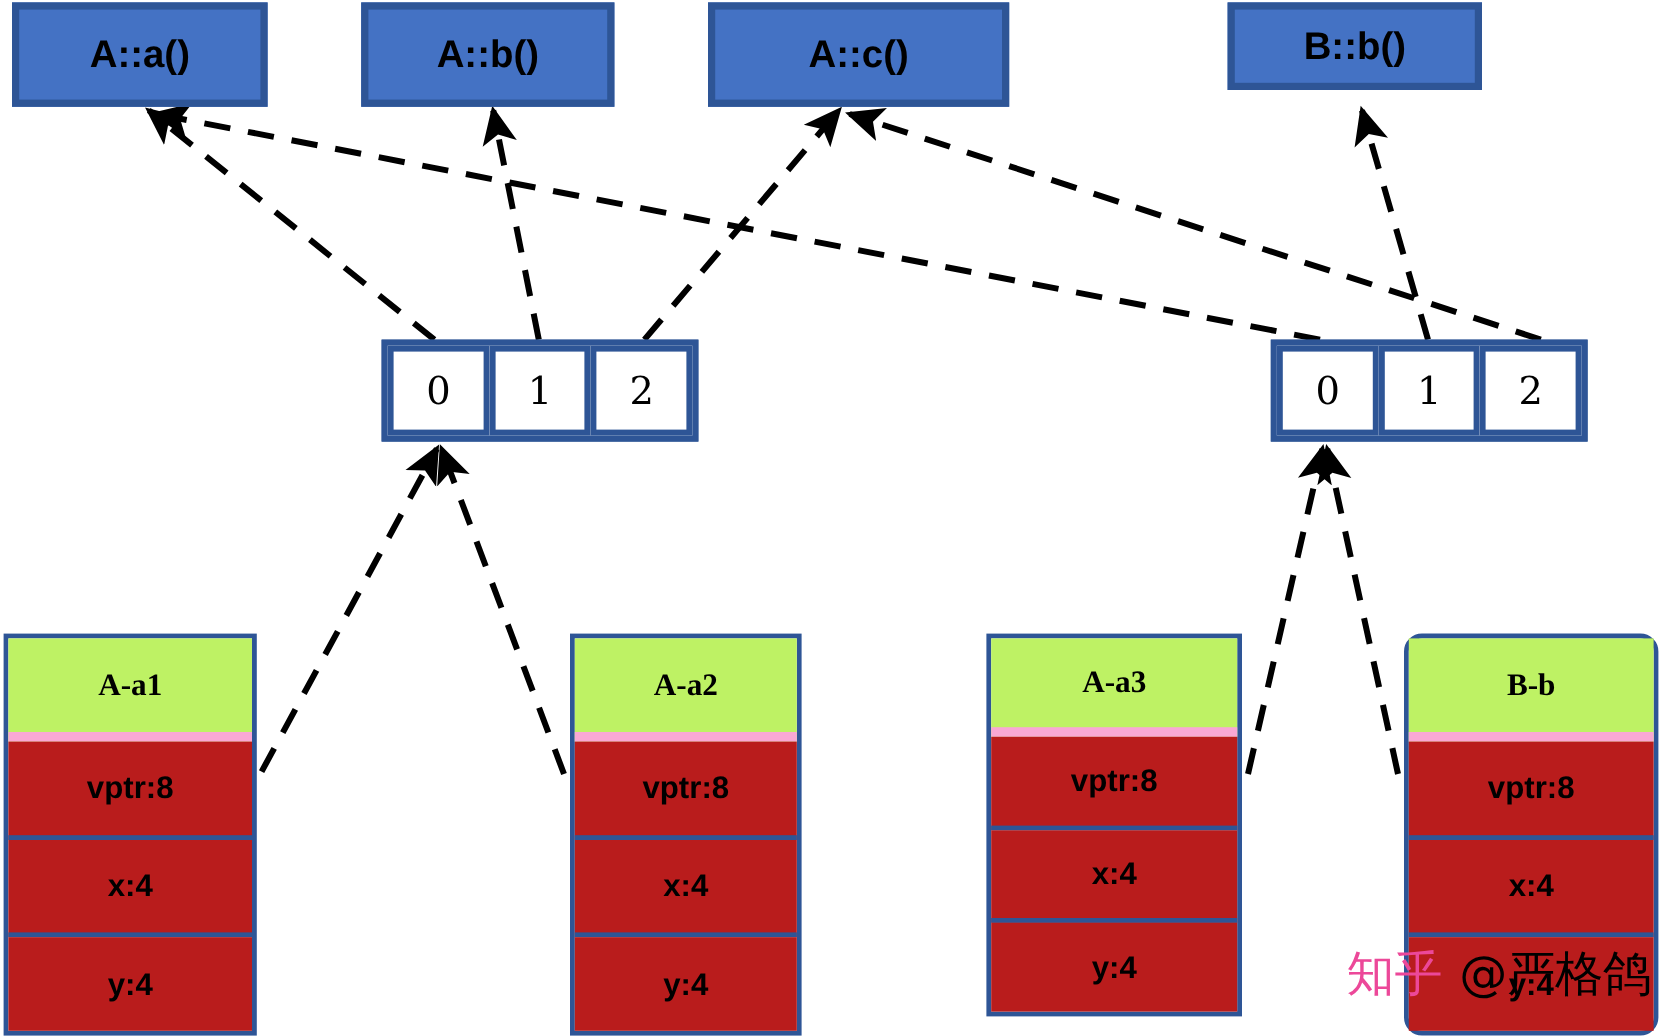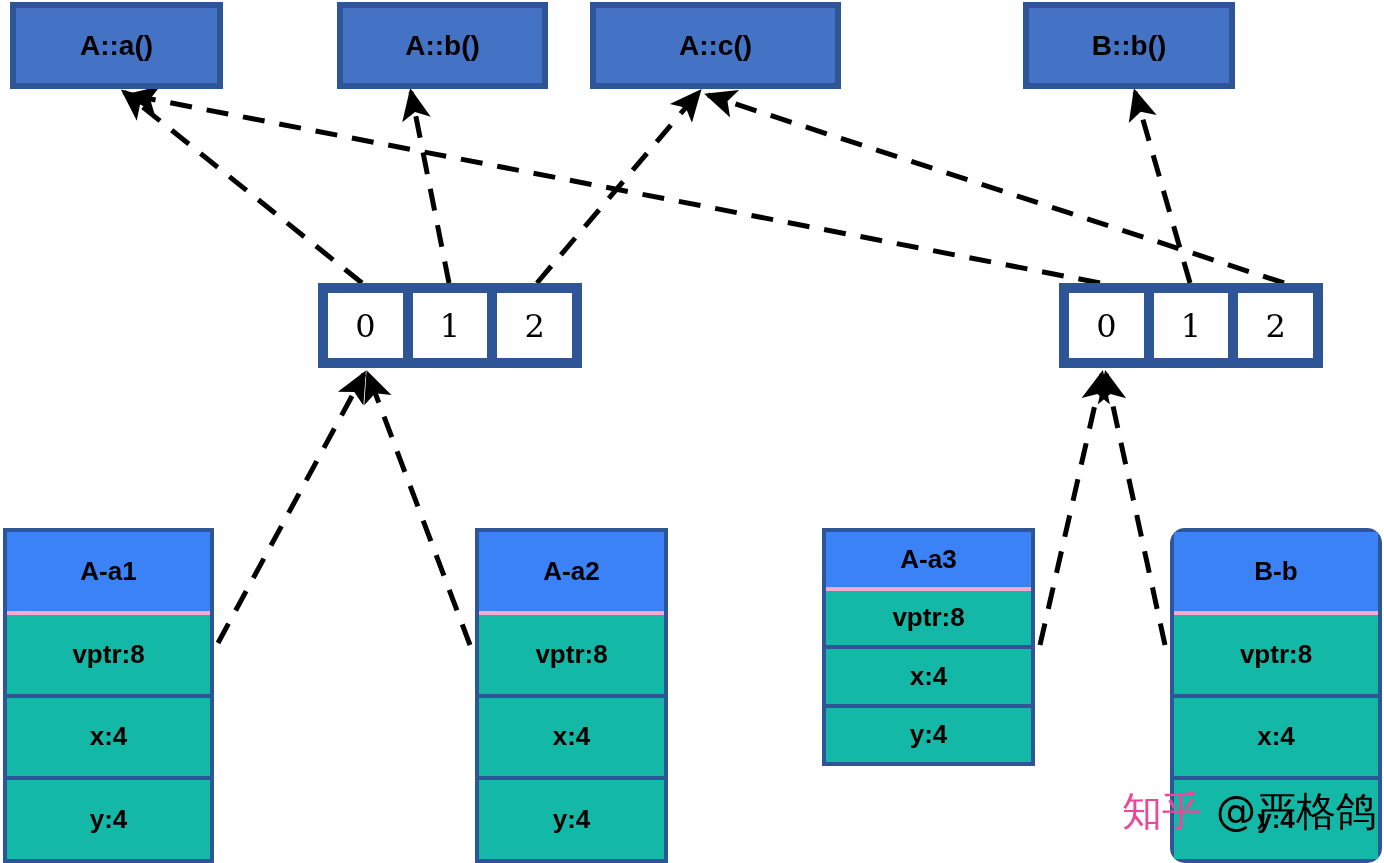"A::a()" .fn-box .fn-label { font-size: 28px -> 32px }
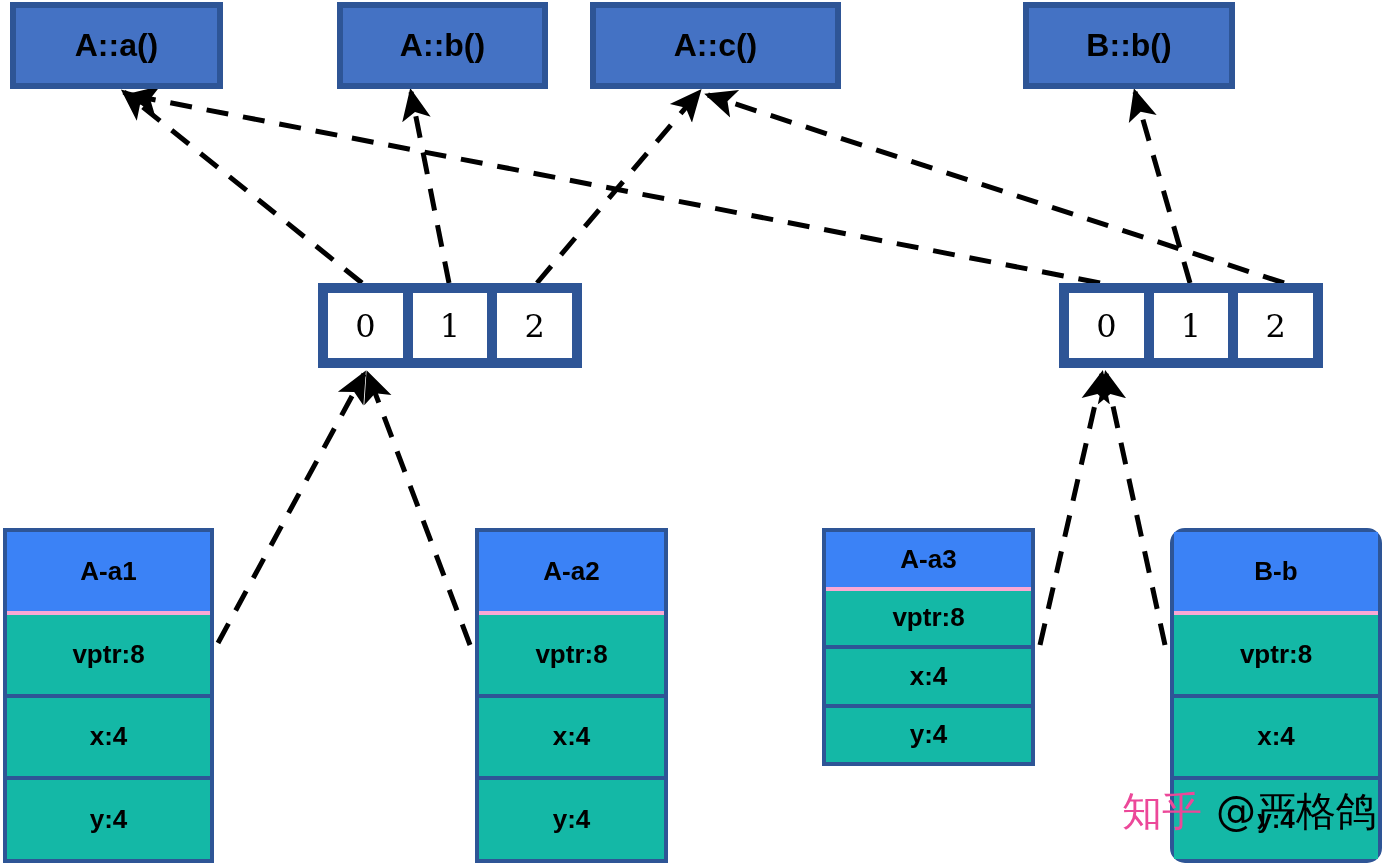"A::b()" div.fn-box { margin-left: 36px -> none }
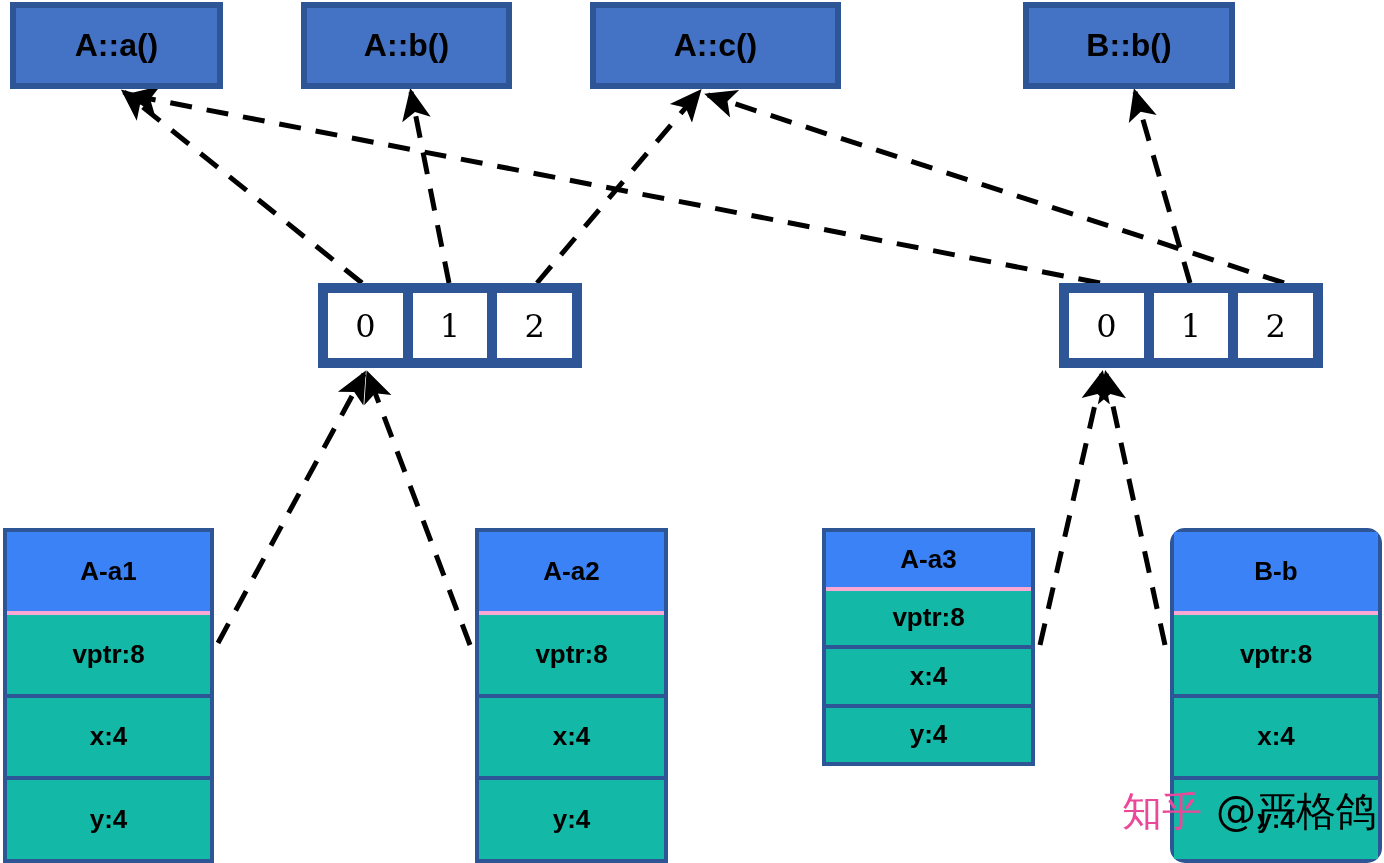"B::b()" div.fn-box { height: 87px -> 73px }
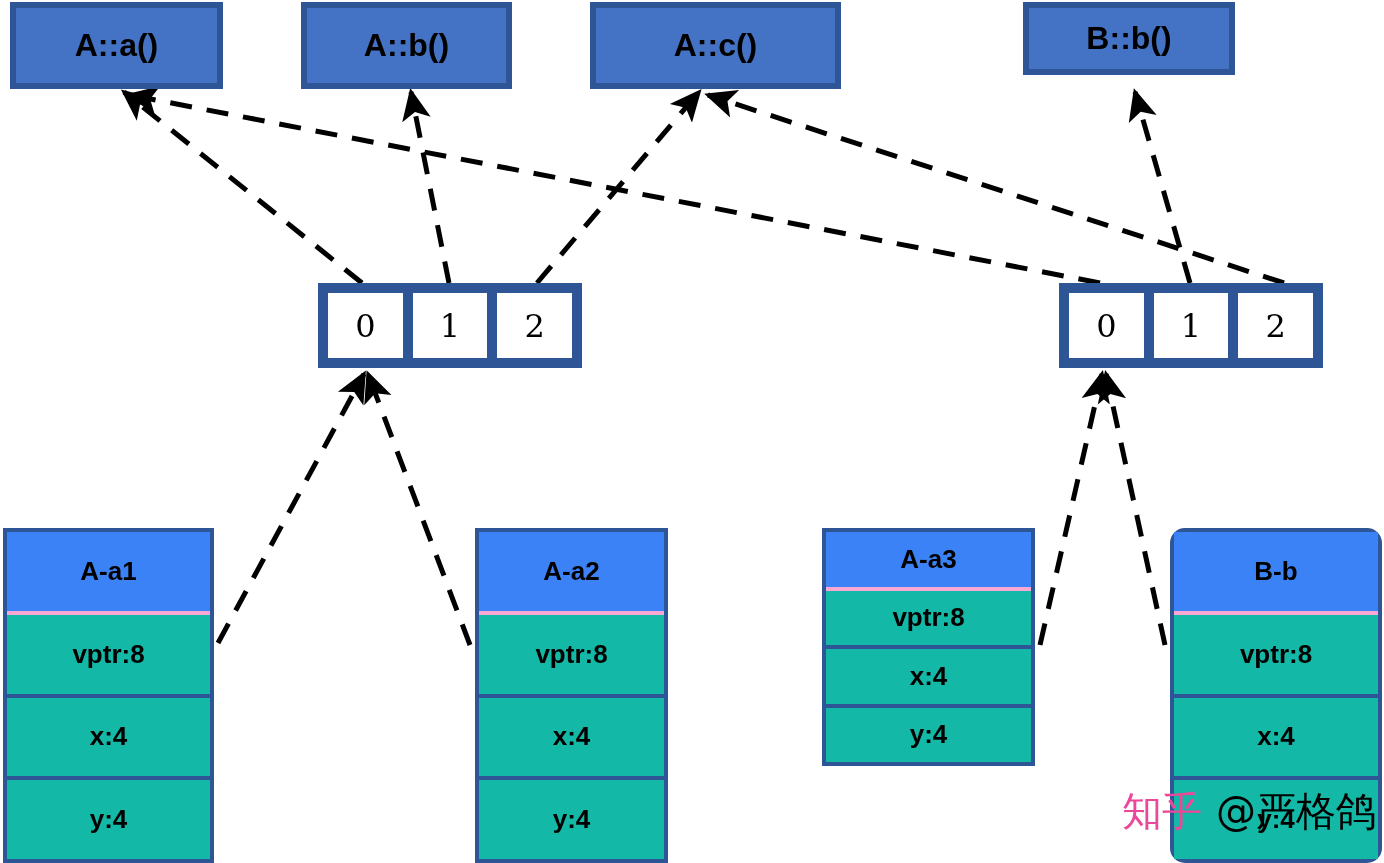"A-a1" .obj-row.header { background: #3b82f6 -> #bef264; border-bottom: 4px solid #f9a8d4 -> 8px solid #f9a8d4; font-family: none -> Liberation Serif, serif }
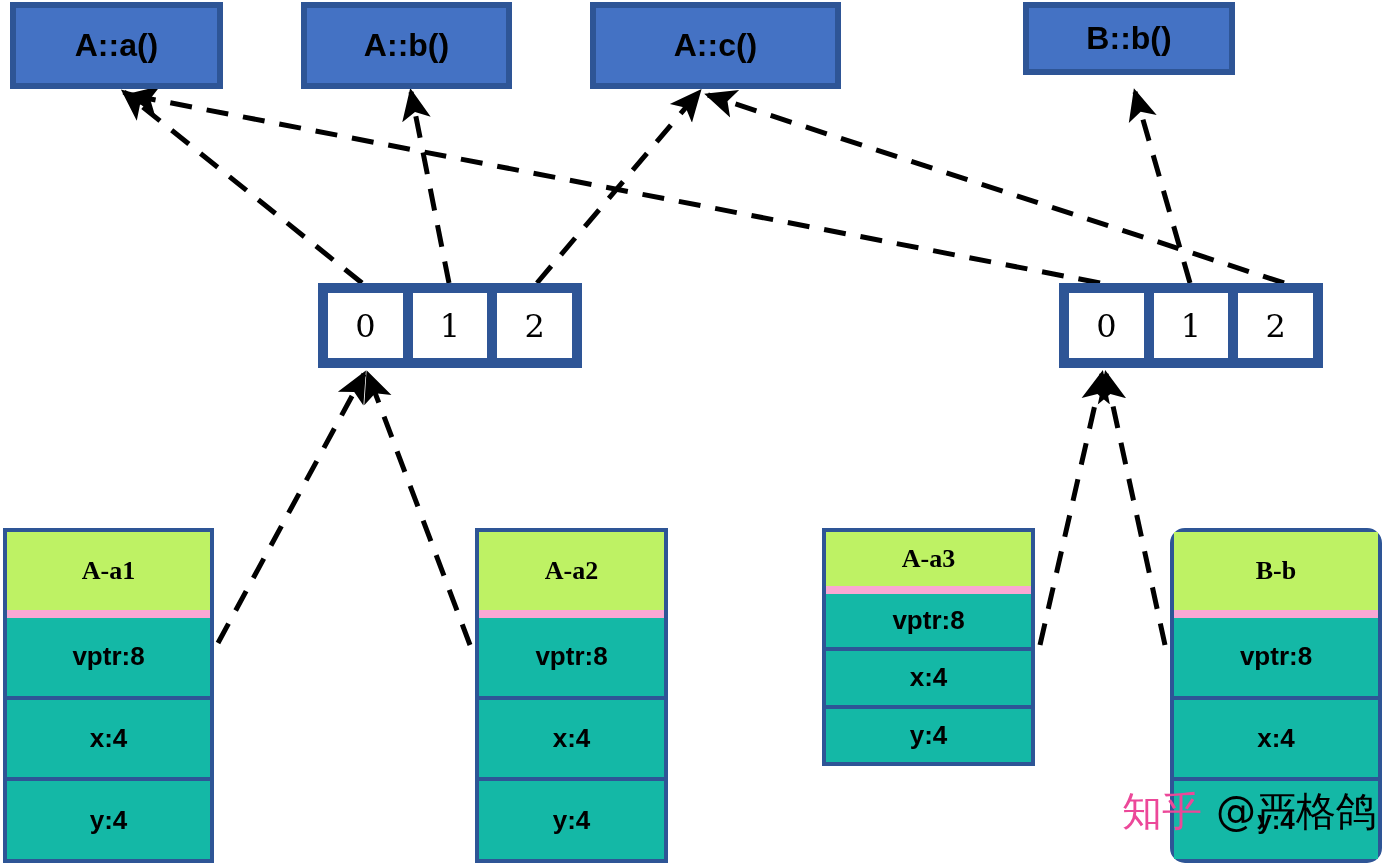"A-a3" div.obj-box { height: 238px -> 319px }
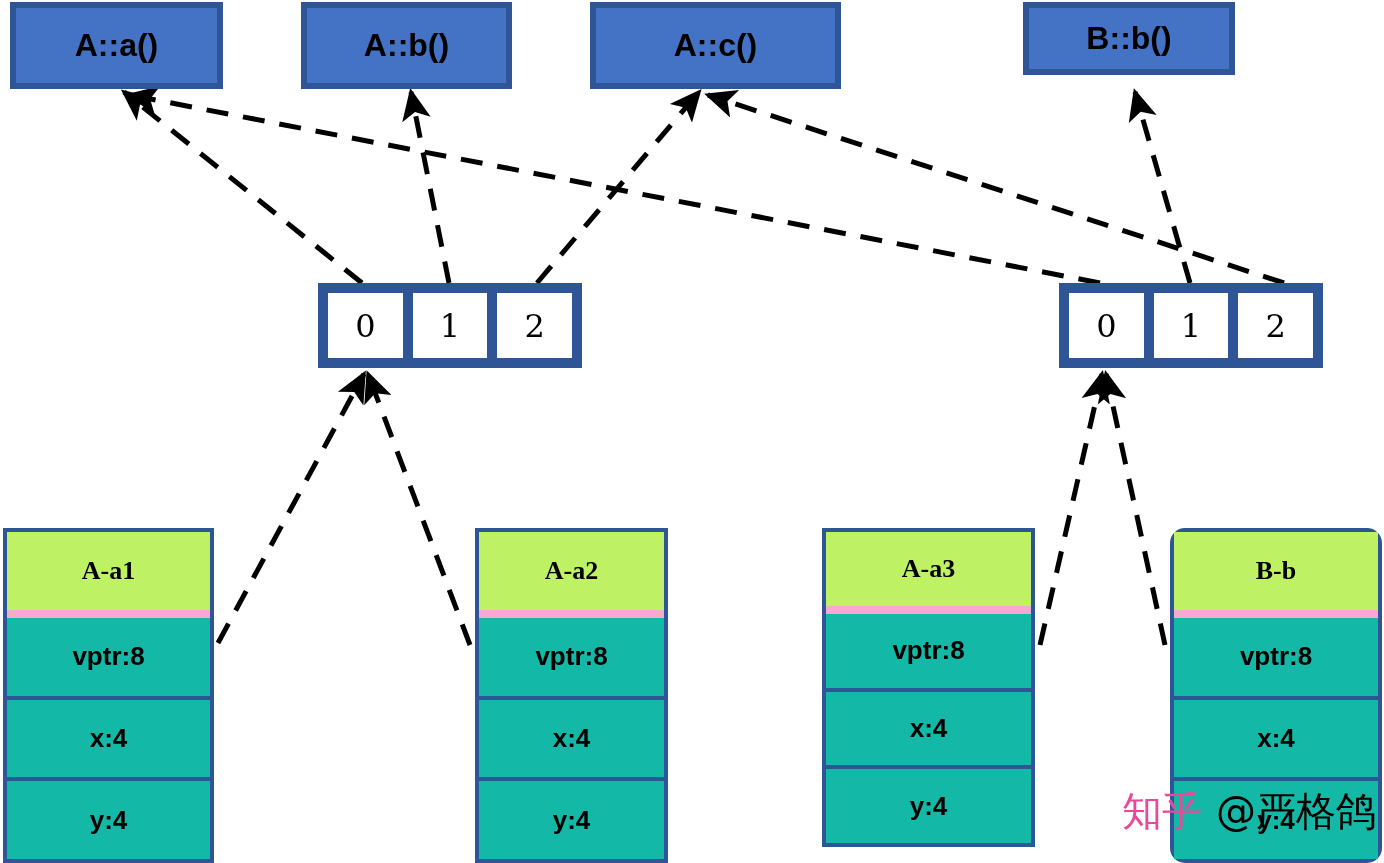"vptr:8" .obj-row { background: #14b8a6 -> #b91c1c }
